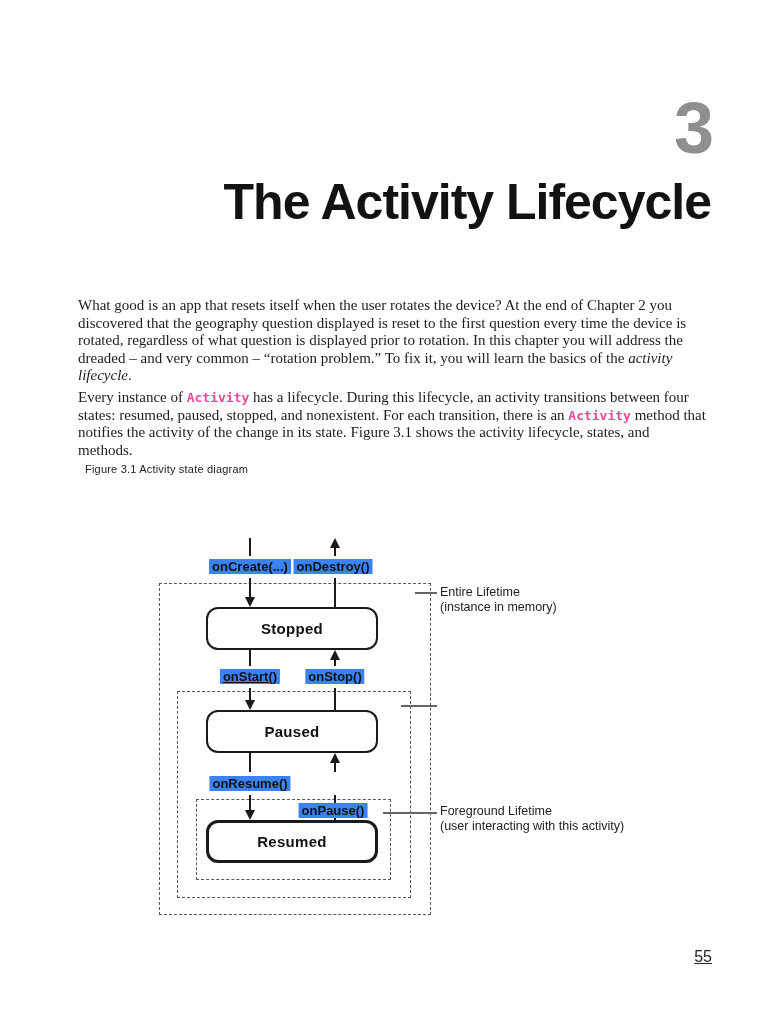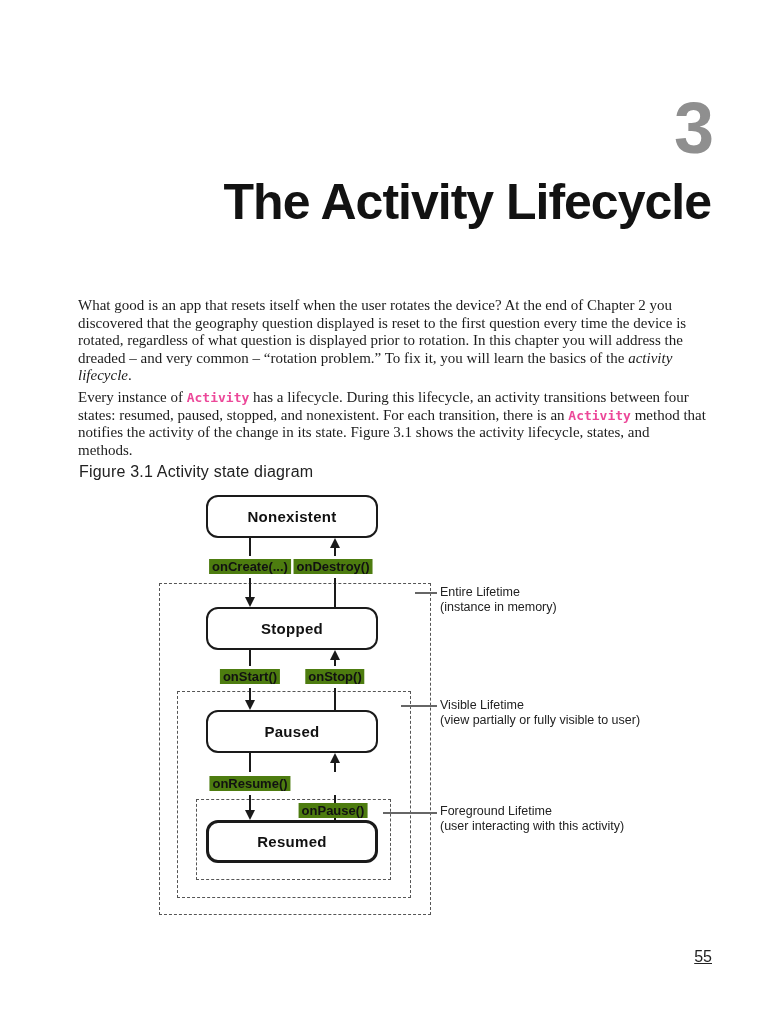"Figure 3.1 Activity state diagram" .fig-caption { font-size: 16px -> 11px; left: 79px -> 85px }
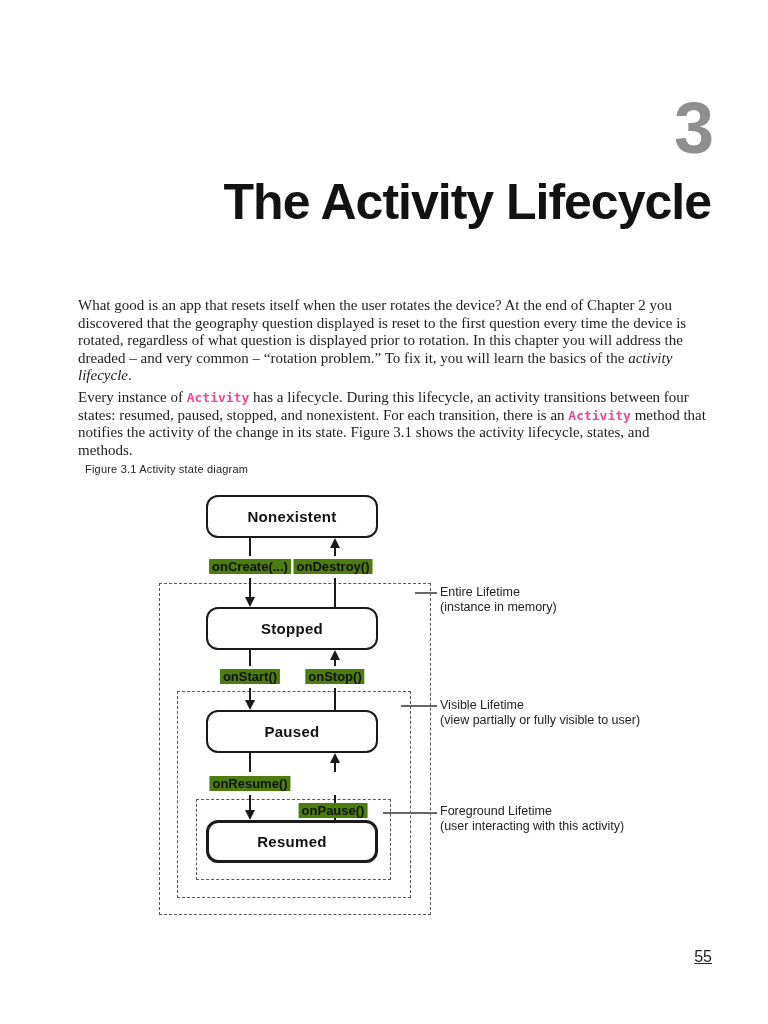"Nonexistent" div.state-box { html: <div>Nonexistent</div> -> none }
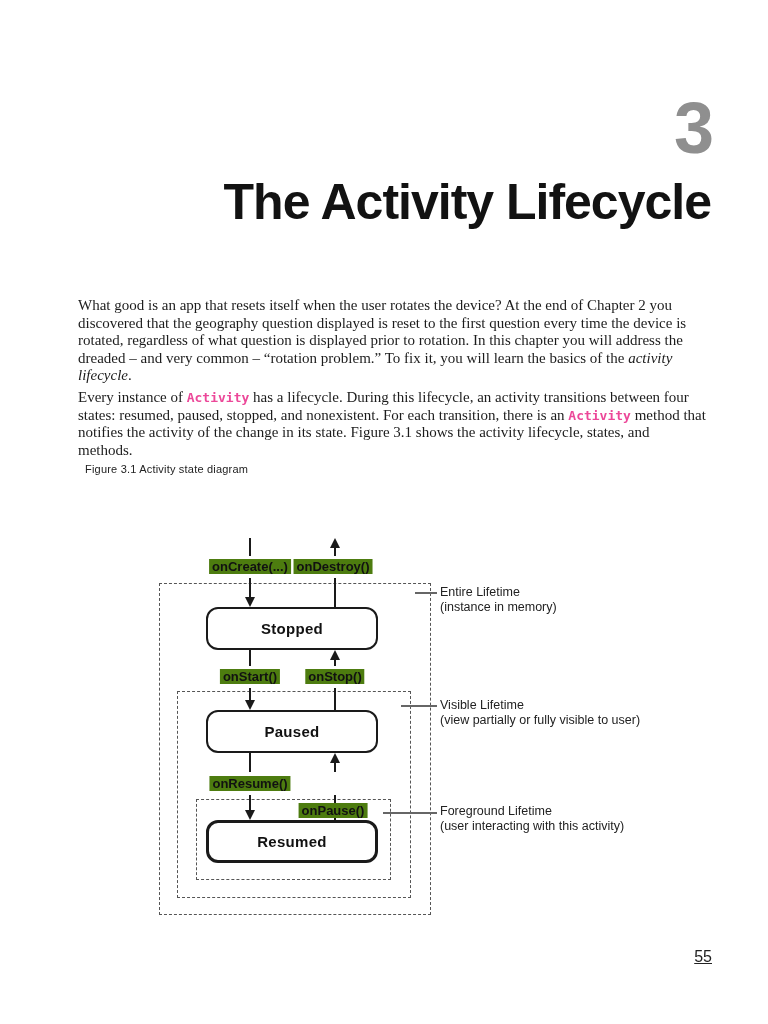"onCreate(...)" .t-label { background: #4d7c0f -> #3b82f6 }
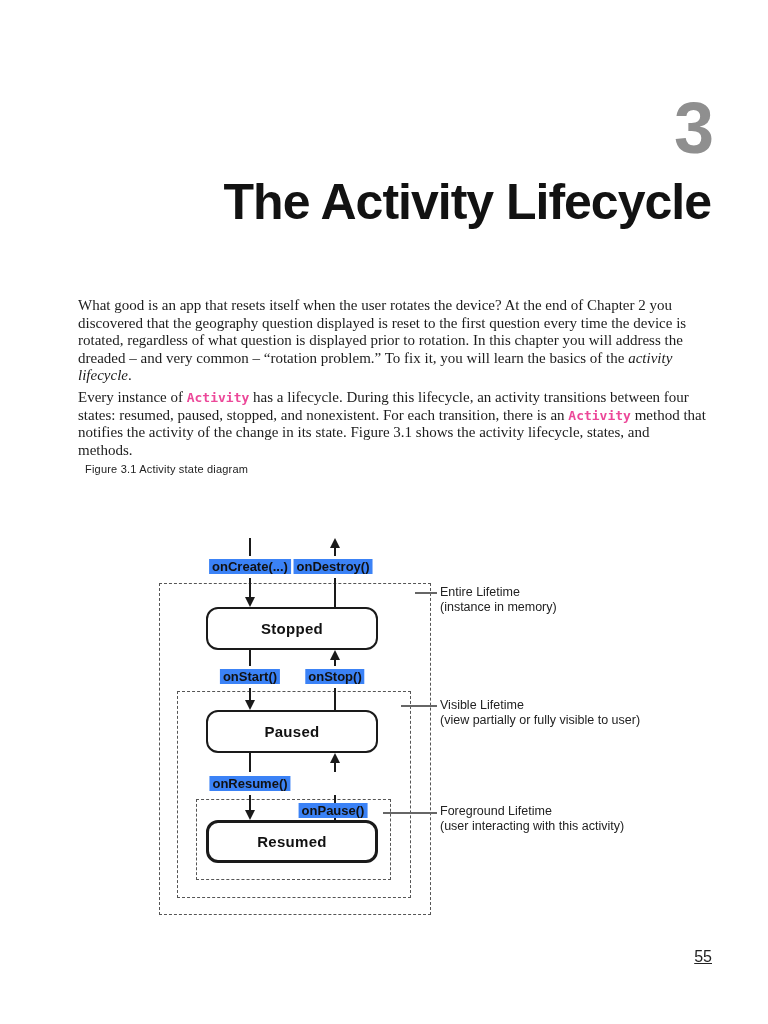"onStart()" div.t-label { text-decoration: none -> underline }
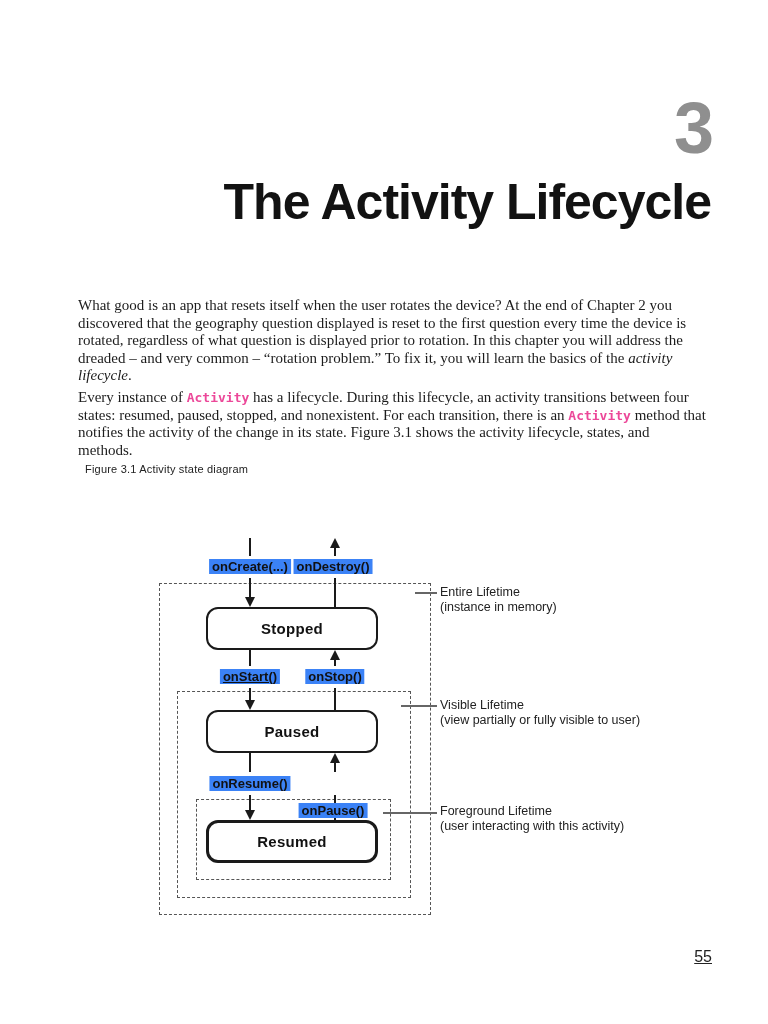"Visible Lifetime" div.lt-label { html: <div> <div>Visible Lifetime</div> <div>(view partially or fully visible to user)</div> </div> -> none }
